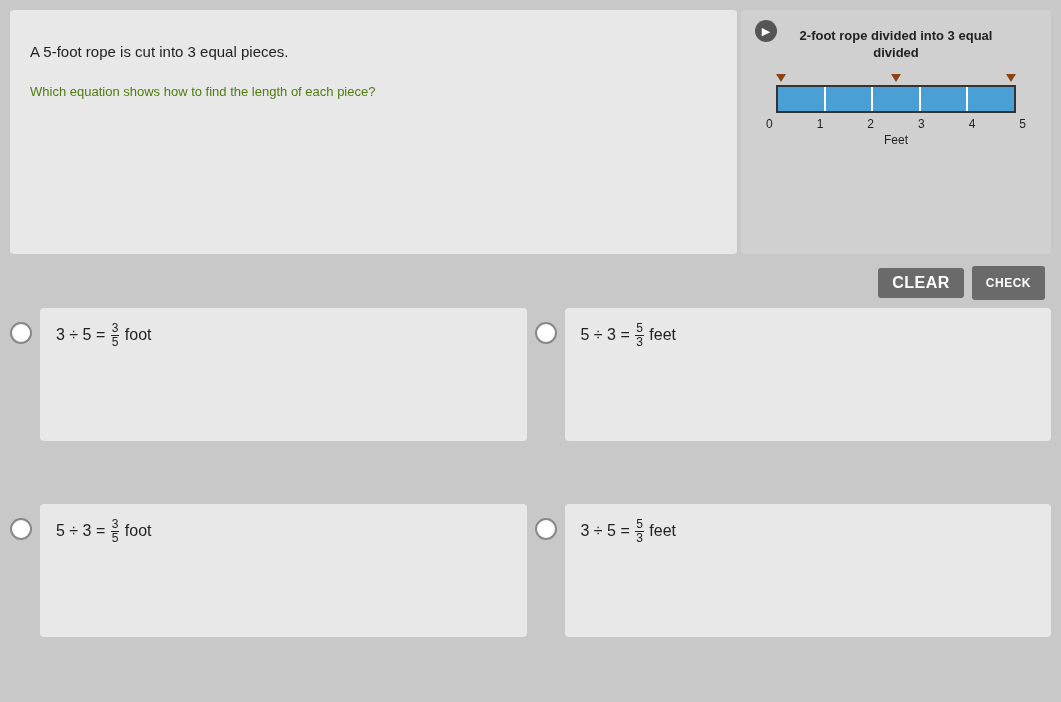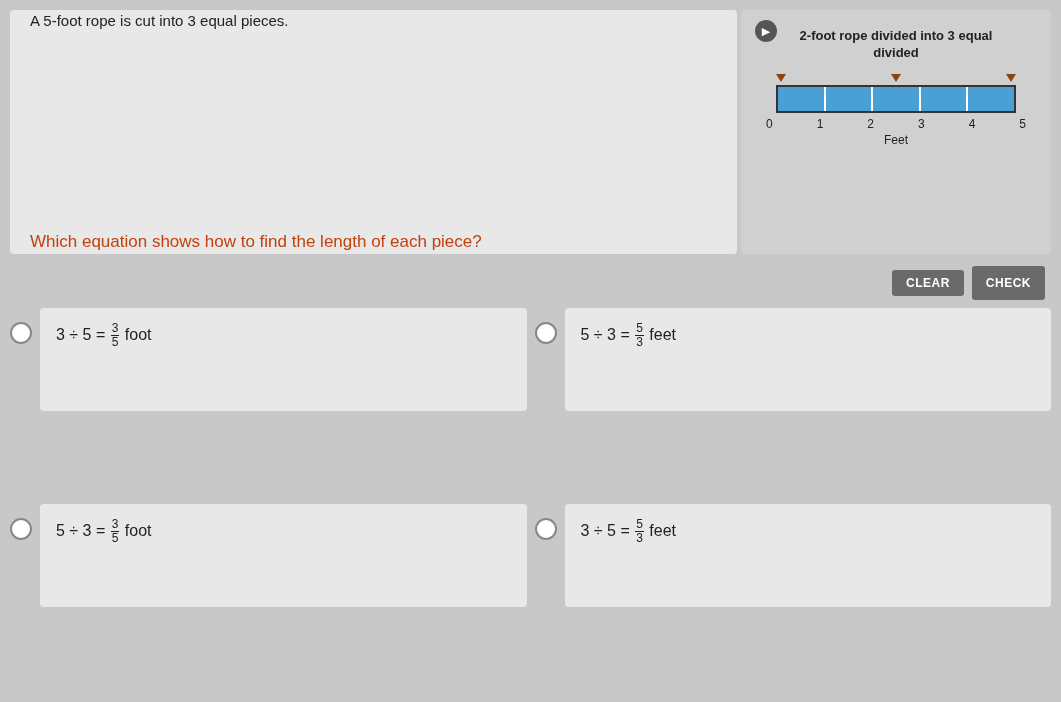"A 5-foot rope is cut" .question-panel { justify-content: space-between -> none; padding: 2px 20px -> 33px 20px }
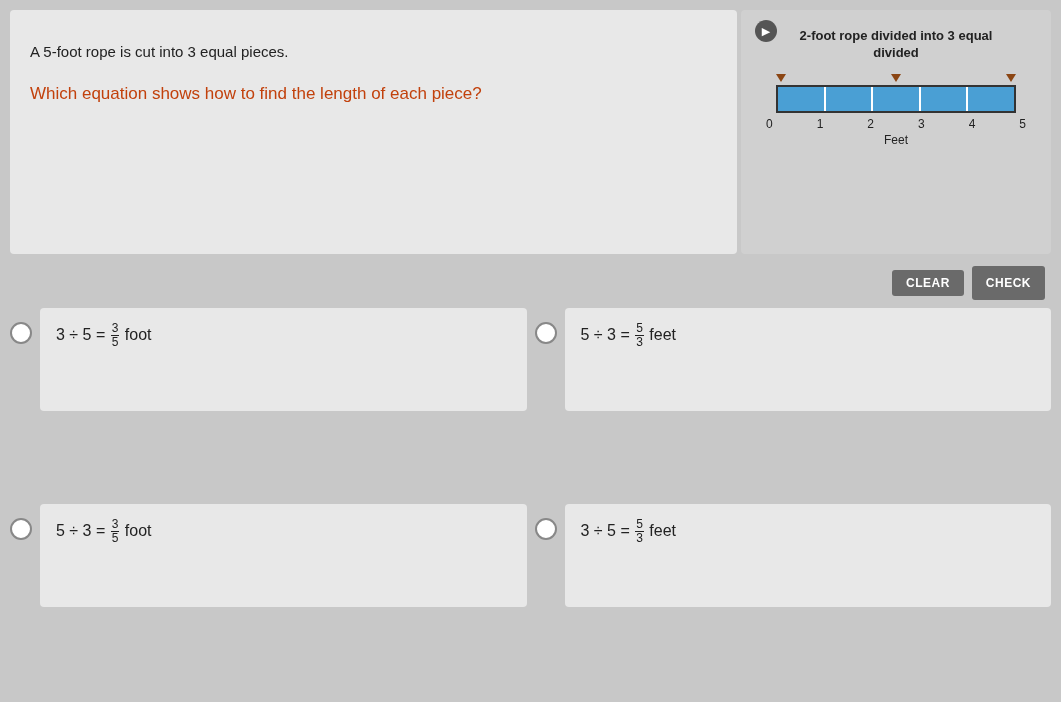"Which equation shows how to" .question-subtitle { color: #c2410c -> #4d7c0f; font-size: 17px -> 13px }
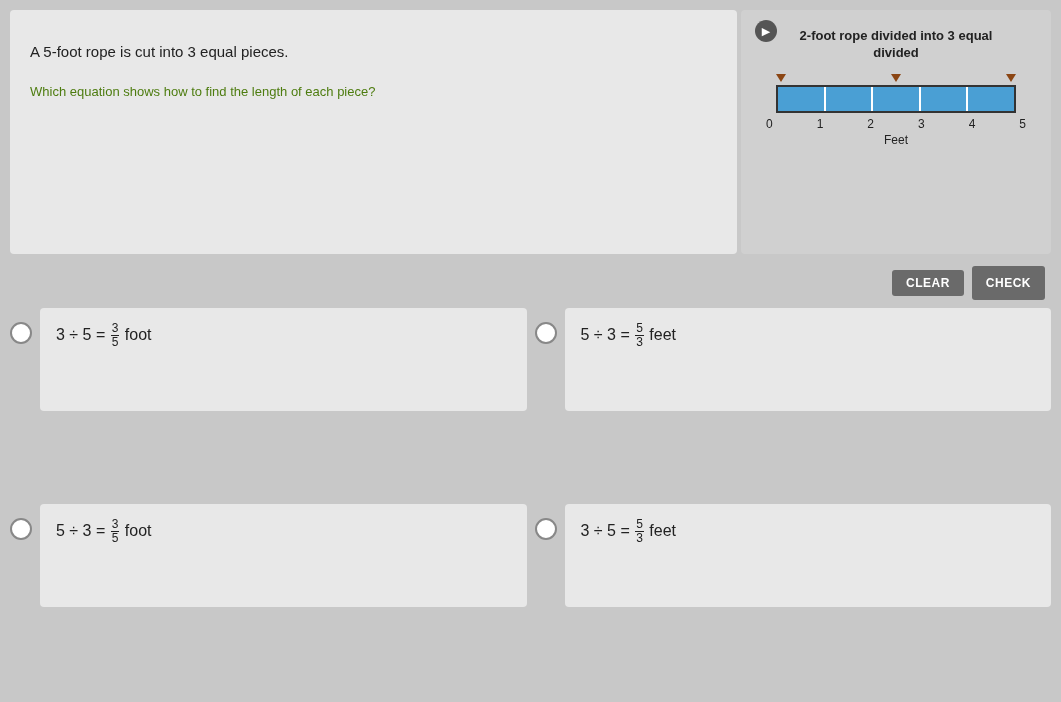"CLEAR" .btn-clear { font-size: 12px -> 16px }
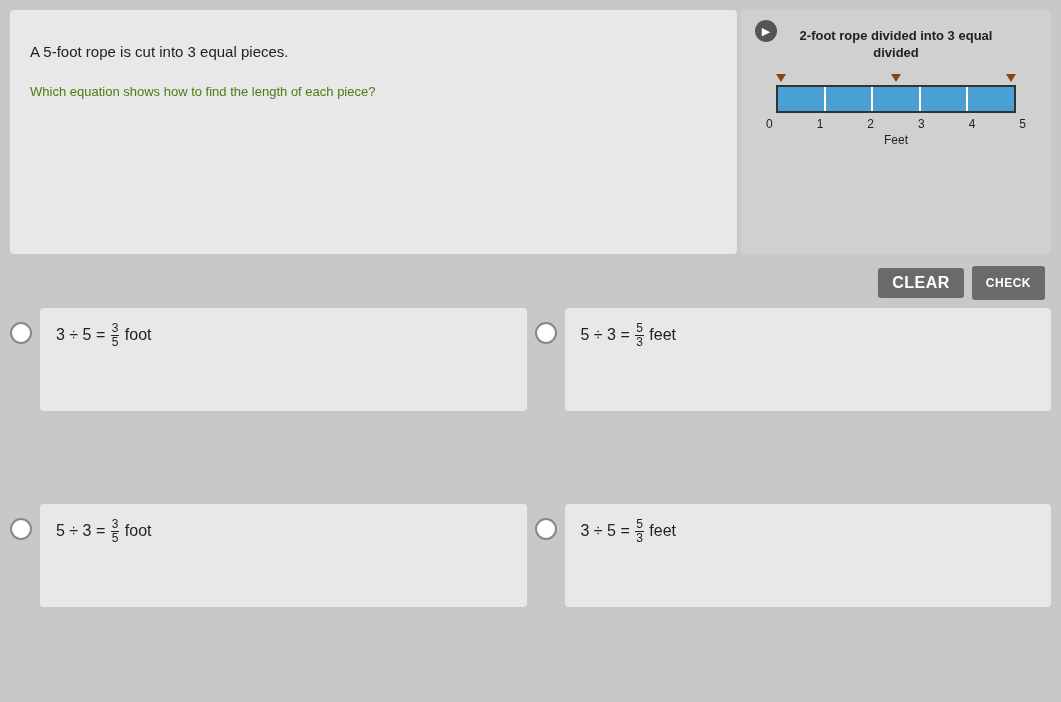"3 ÷ 5 = foot" .answer-box { height: 103px -> 133px }
